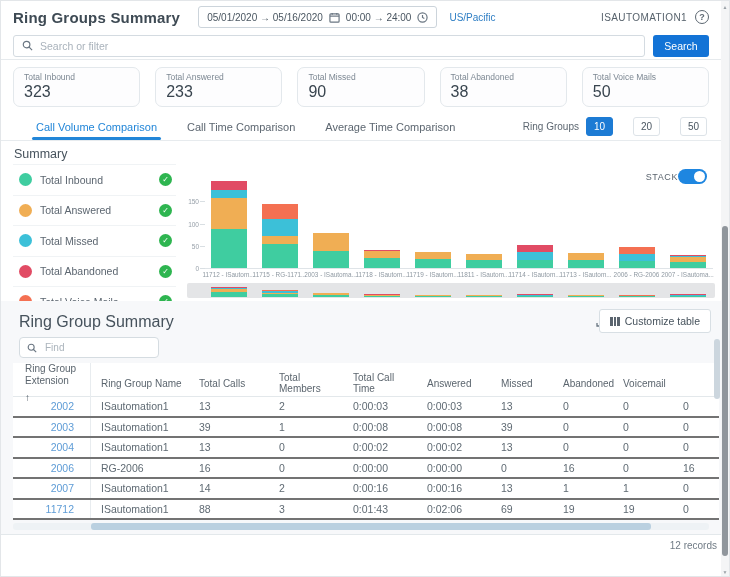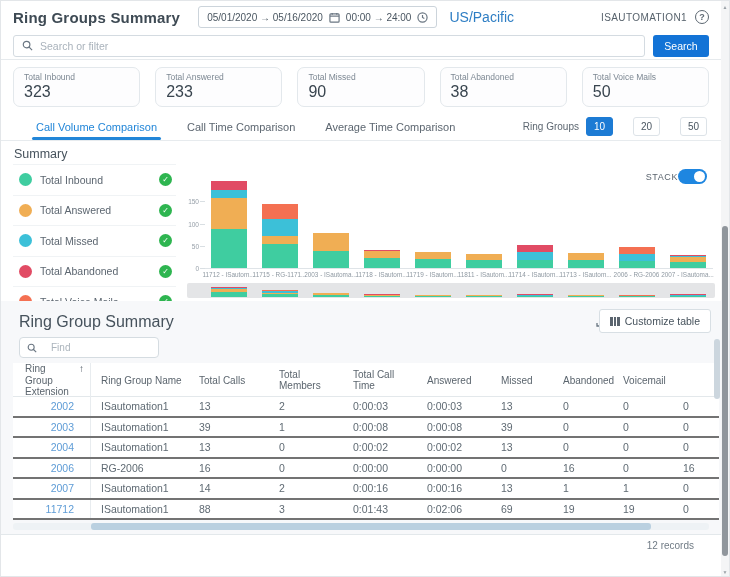"US/Pacific" .tz { font-size: 14px -> 10px }
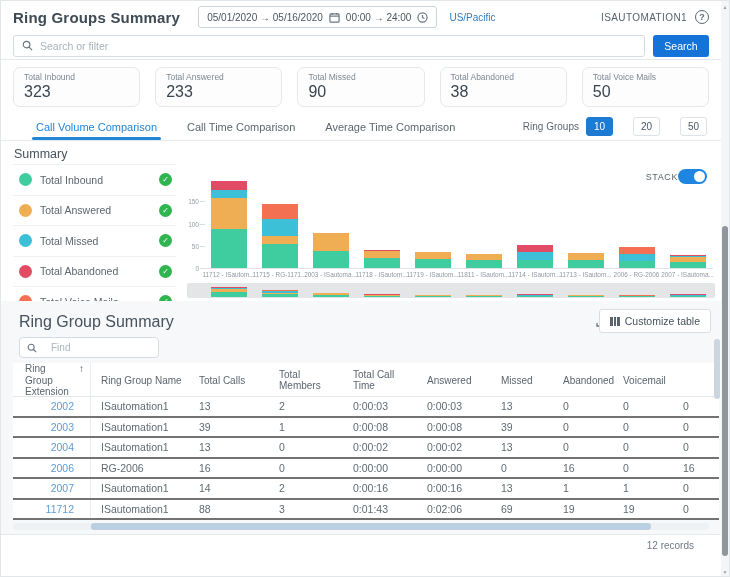"Find" .findbox { gap: 14px -> 8px }
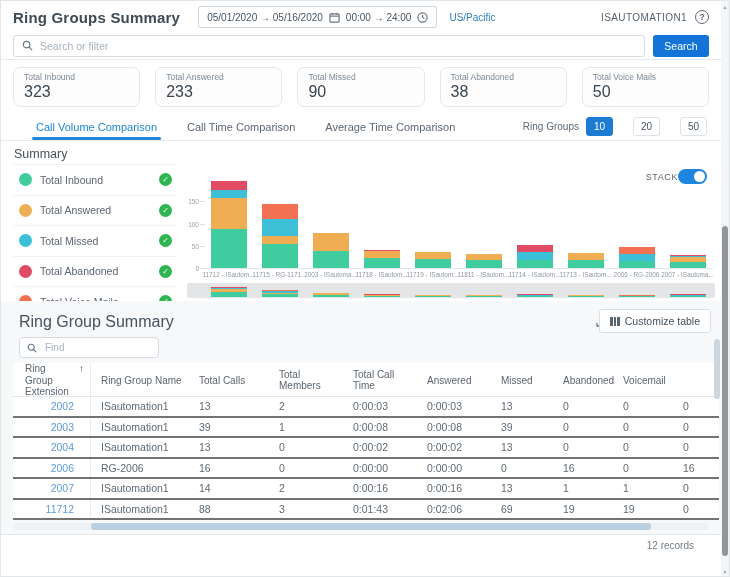"Ring Group Extension" .th.first { flex-direction: none -> column }
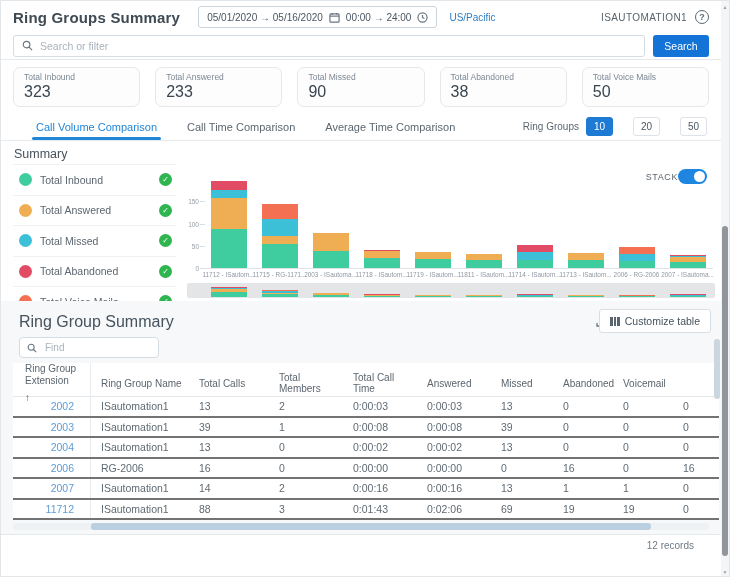"12 records" .records { right: 27px -> 4px }
